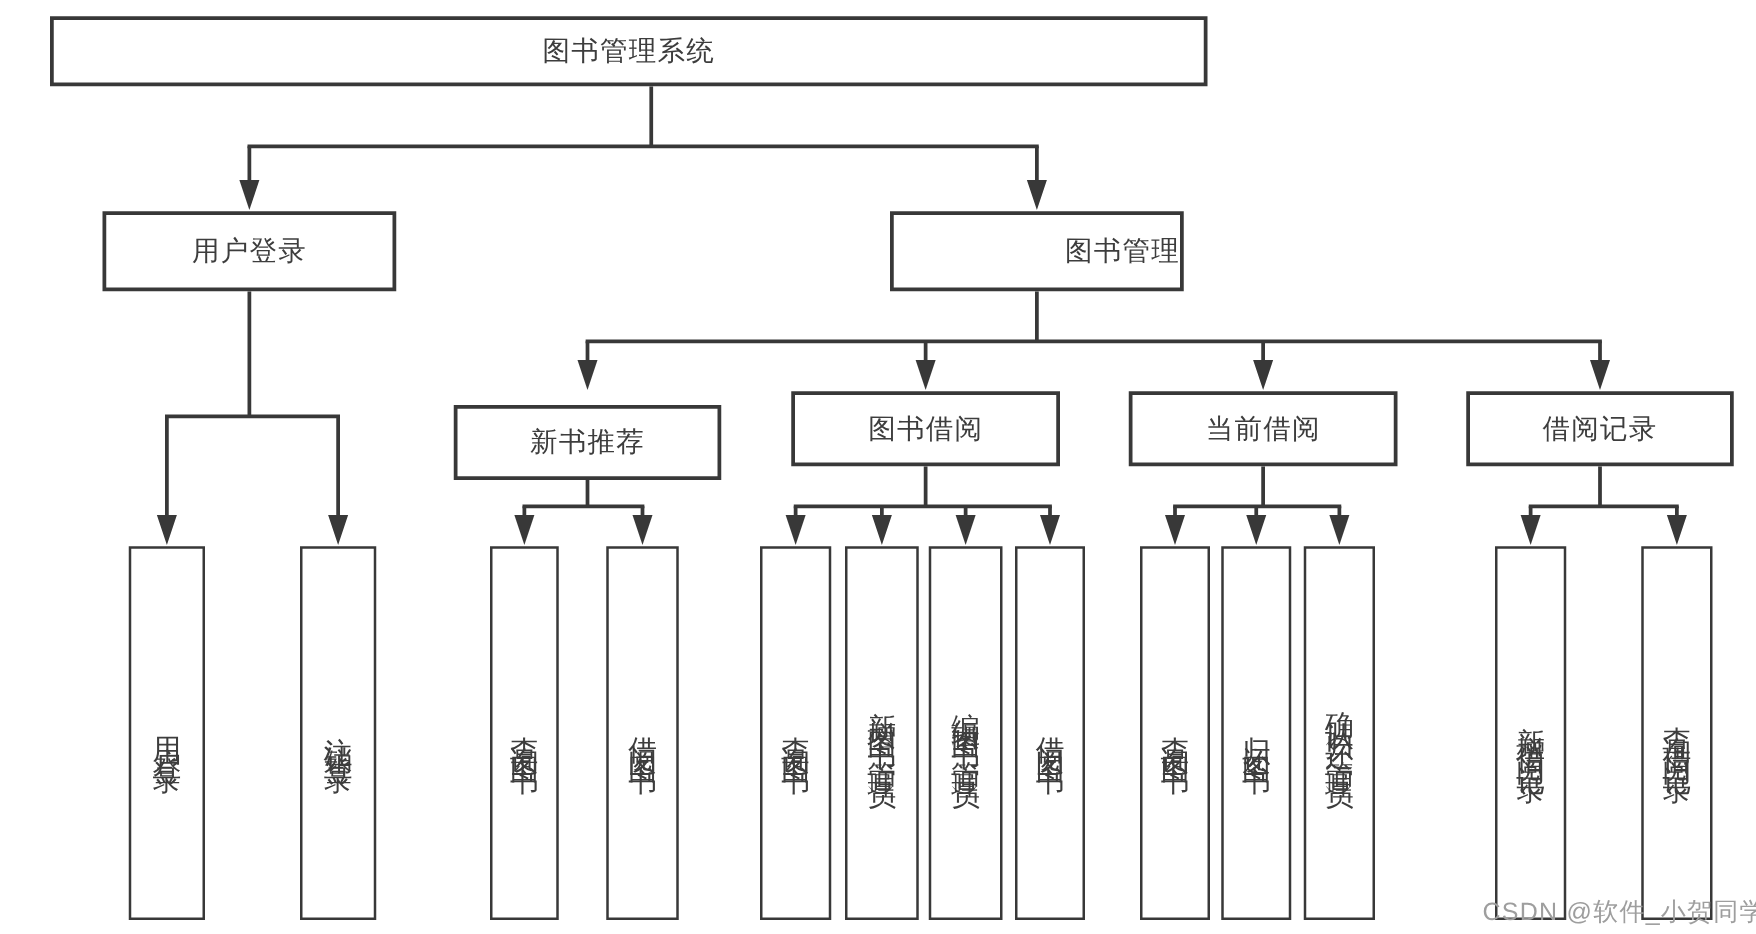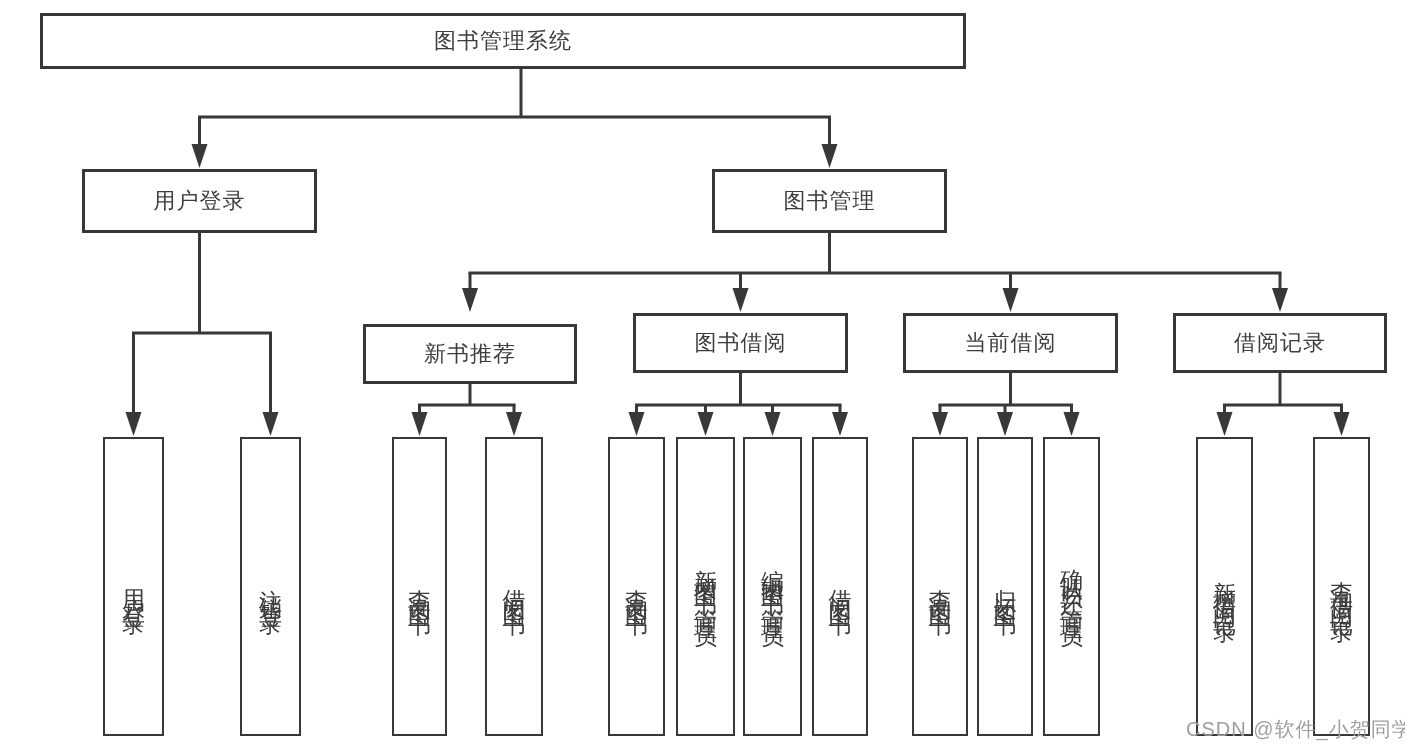"图书管理" .n-l2b { justify-content: none -> flex-end }
